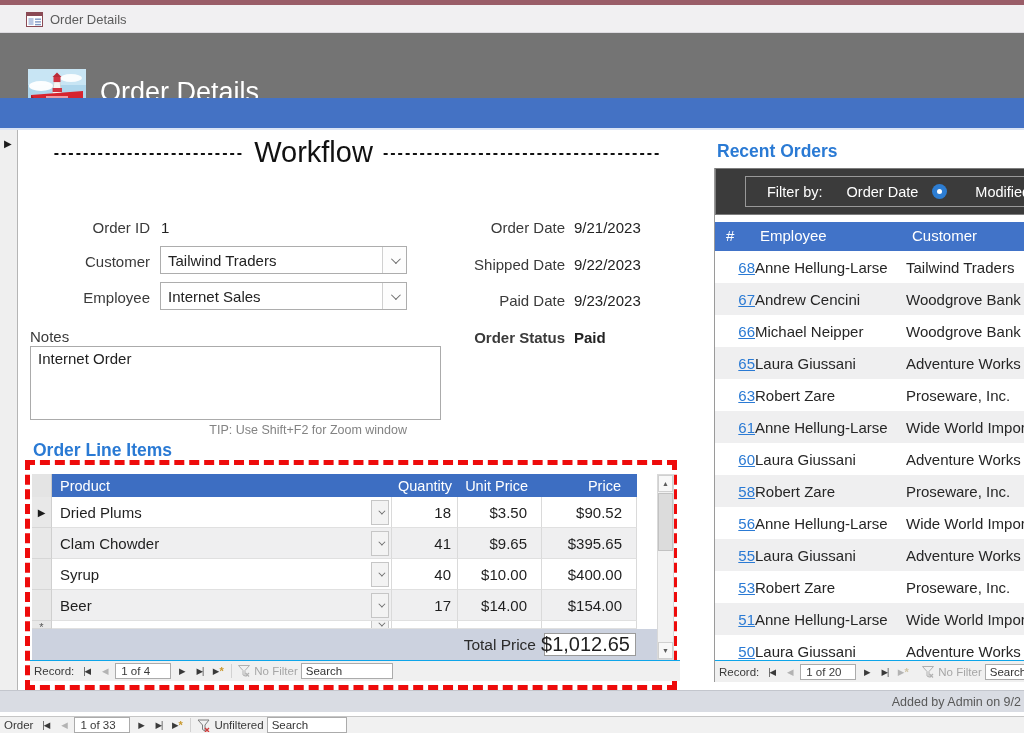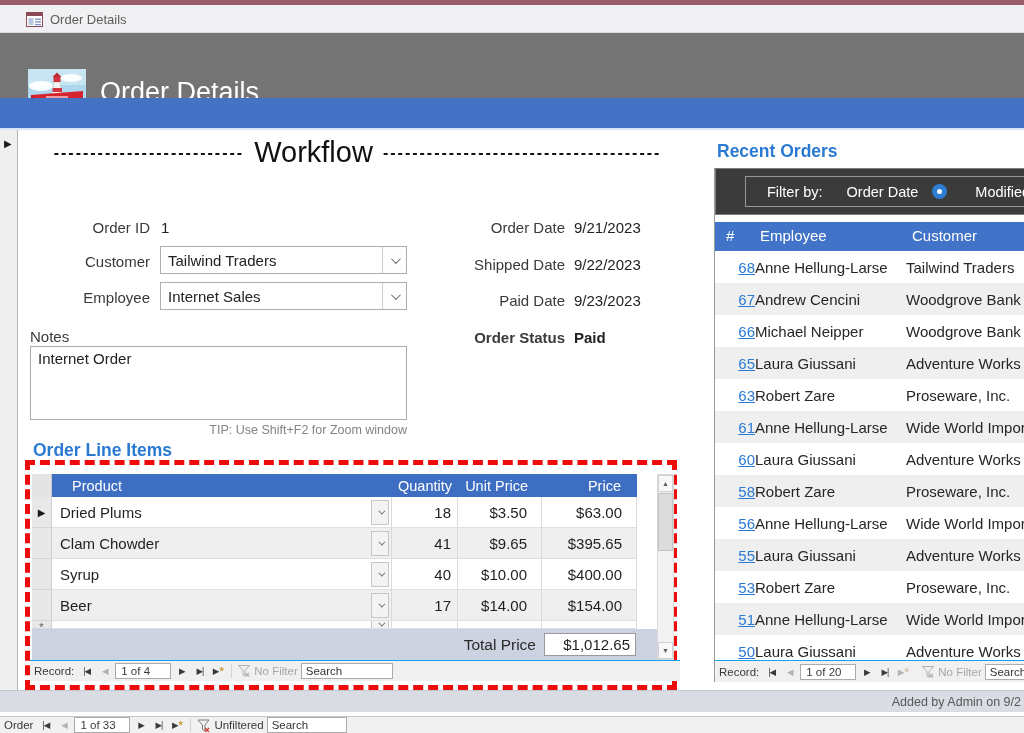"Internet Order" .notesbox { width: 377px -> 411px }
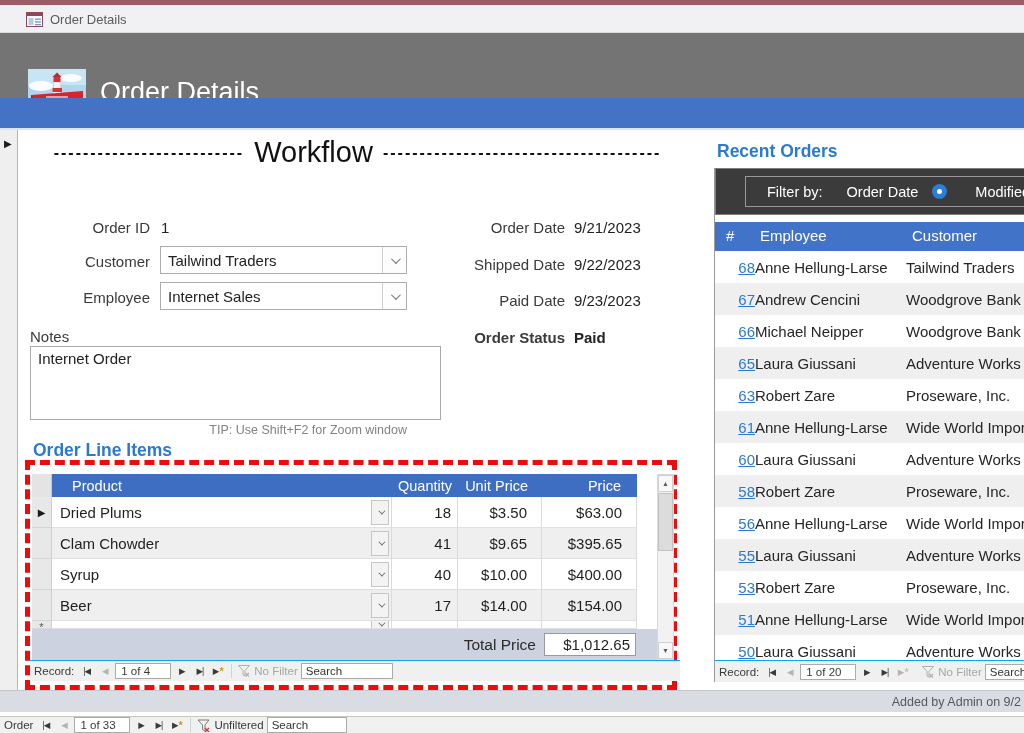"Product" .hc-product { padding-left: 20px -> 8px }
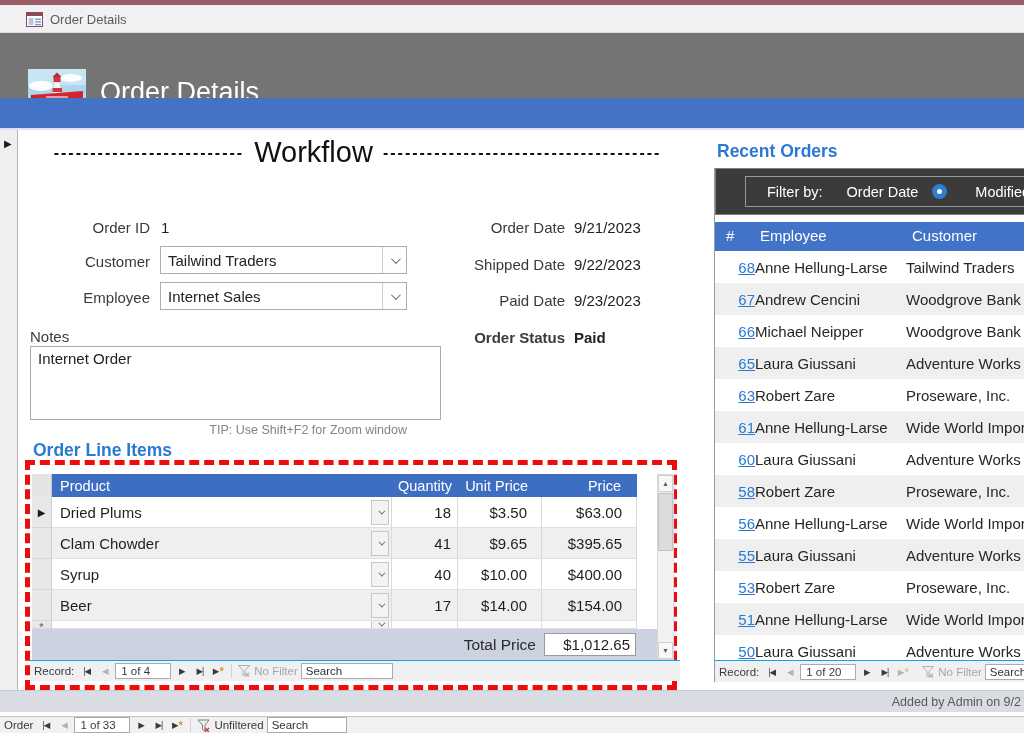"$63.00" div.li-cell { text: $63.00 -> $90.52 }
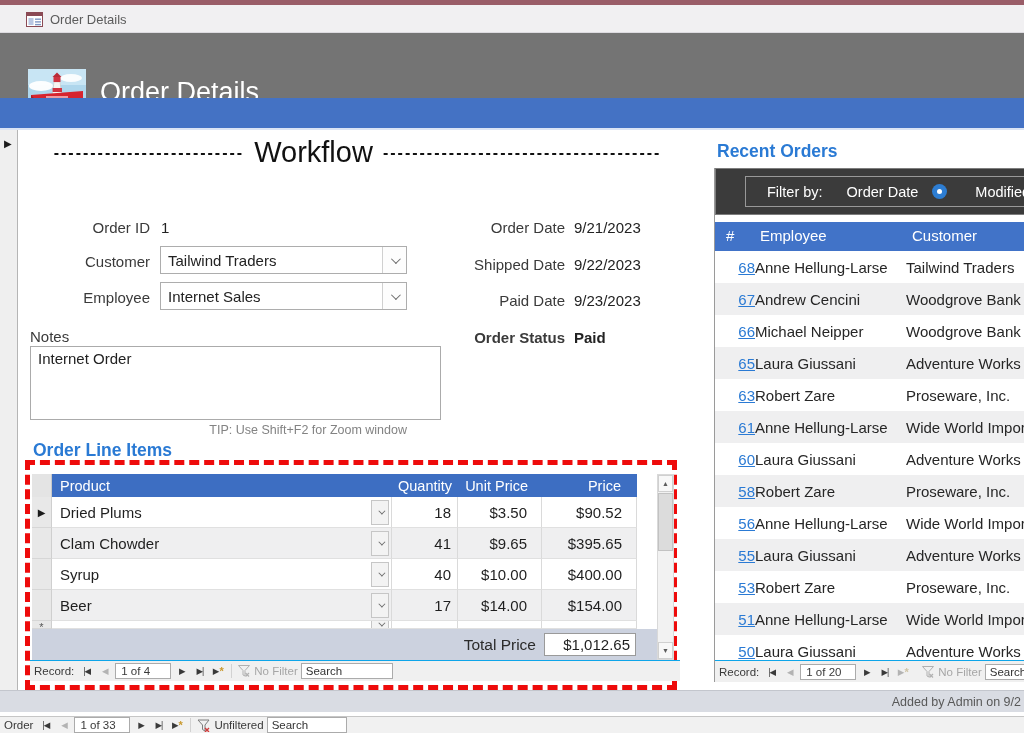"$1,012.65" .total-box { font-size: 15px -> 20px }
